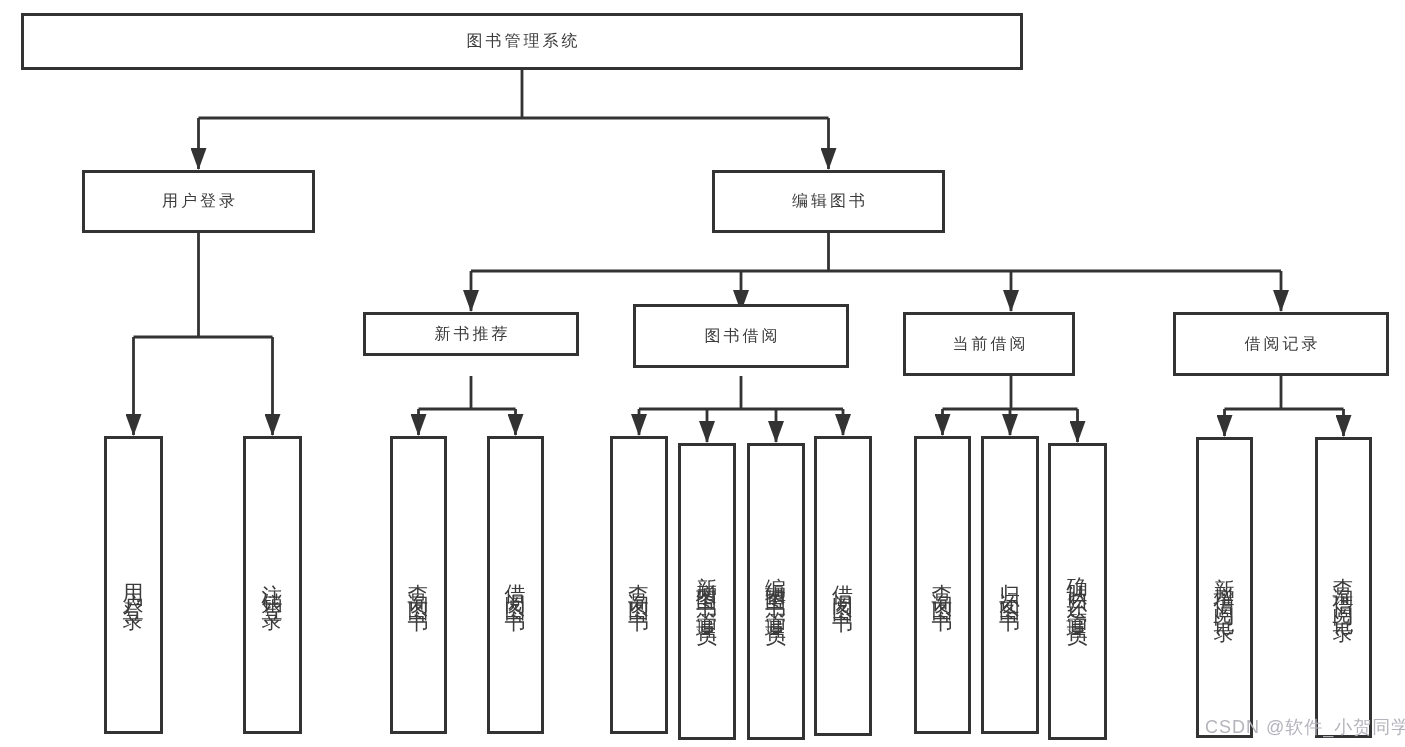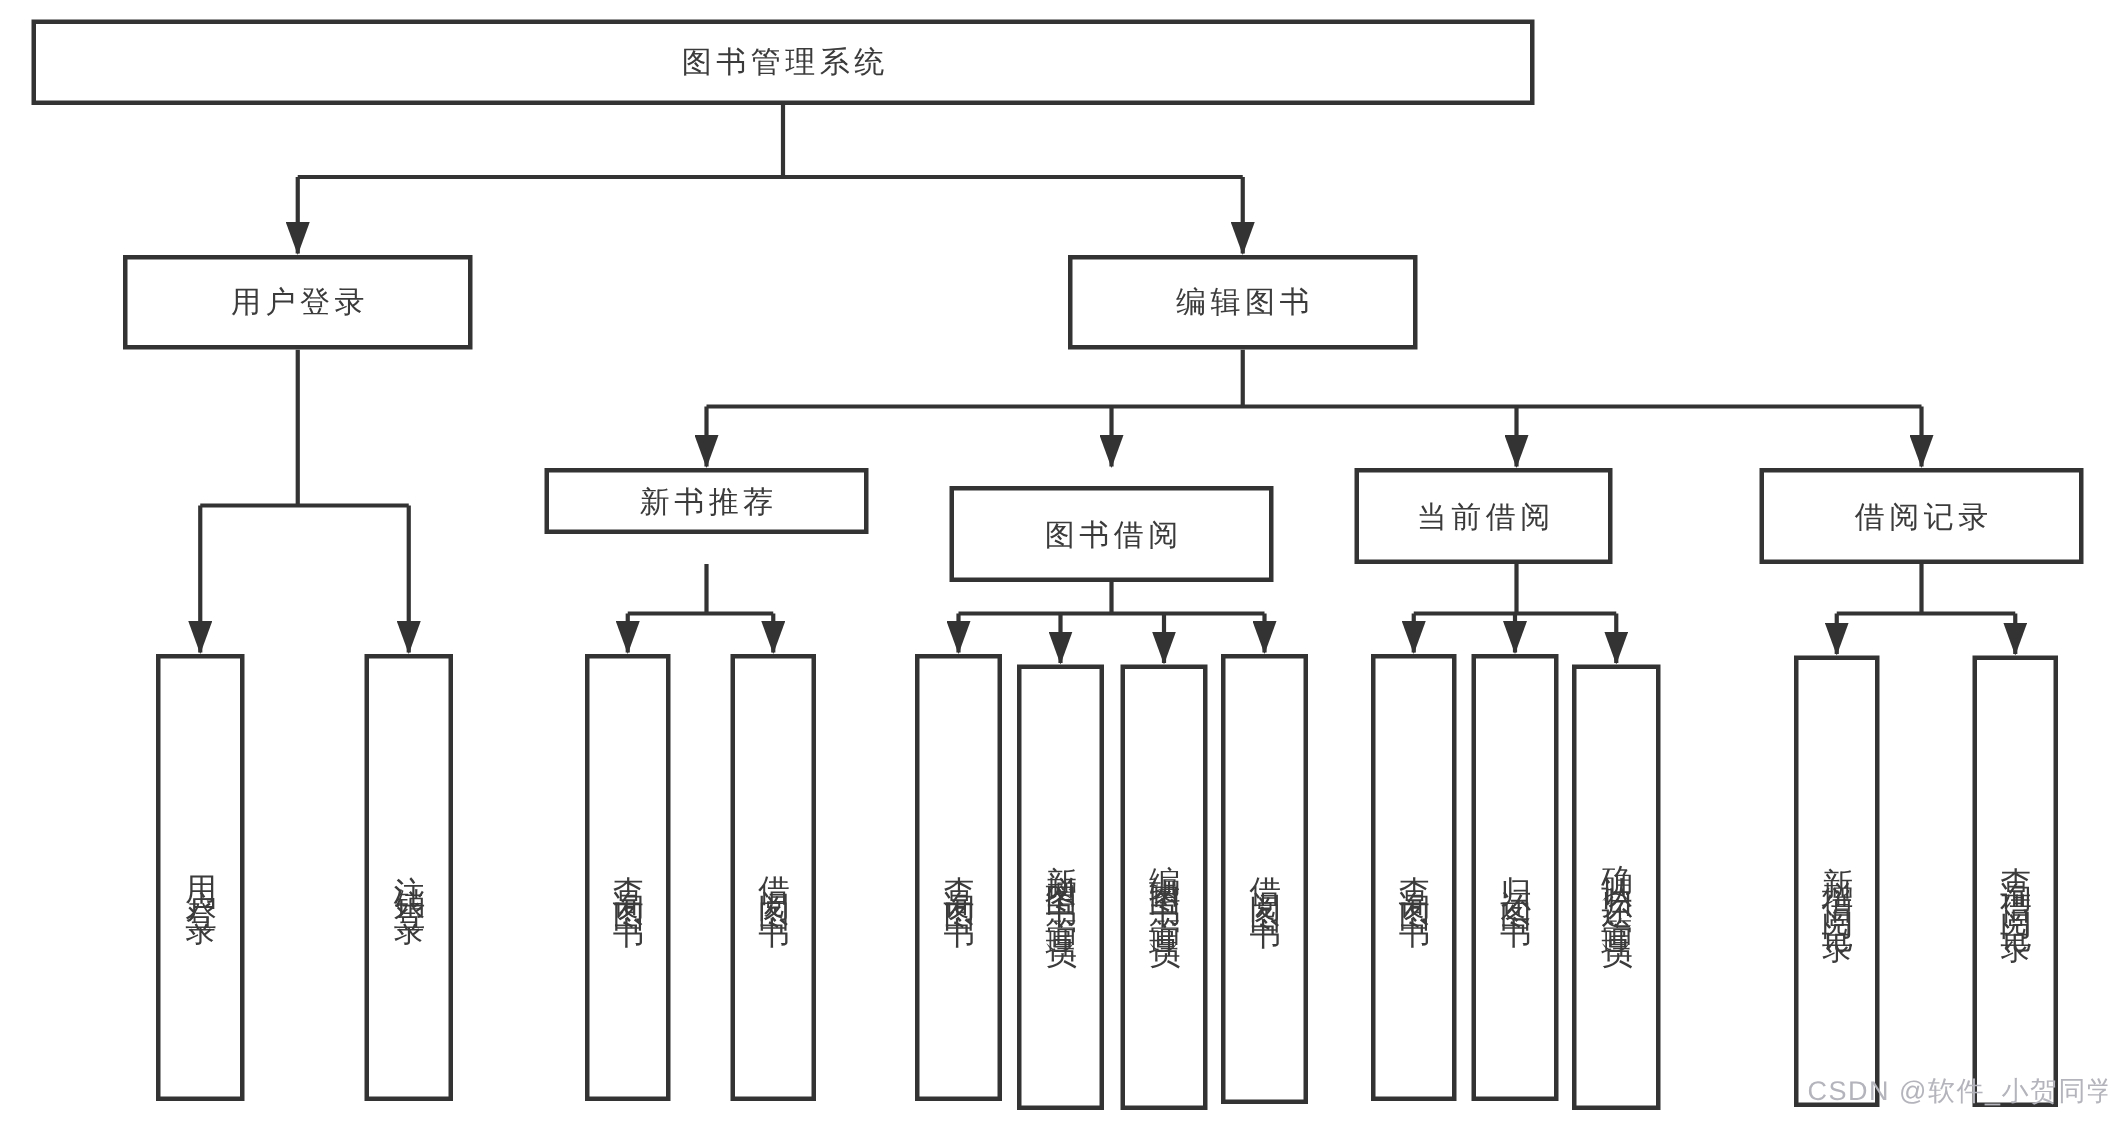"图书管理系统" .h-node { font-size: 20px -> 16px }
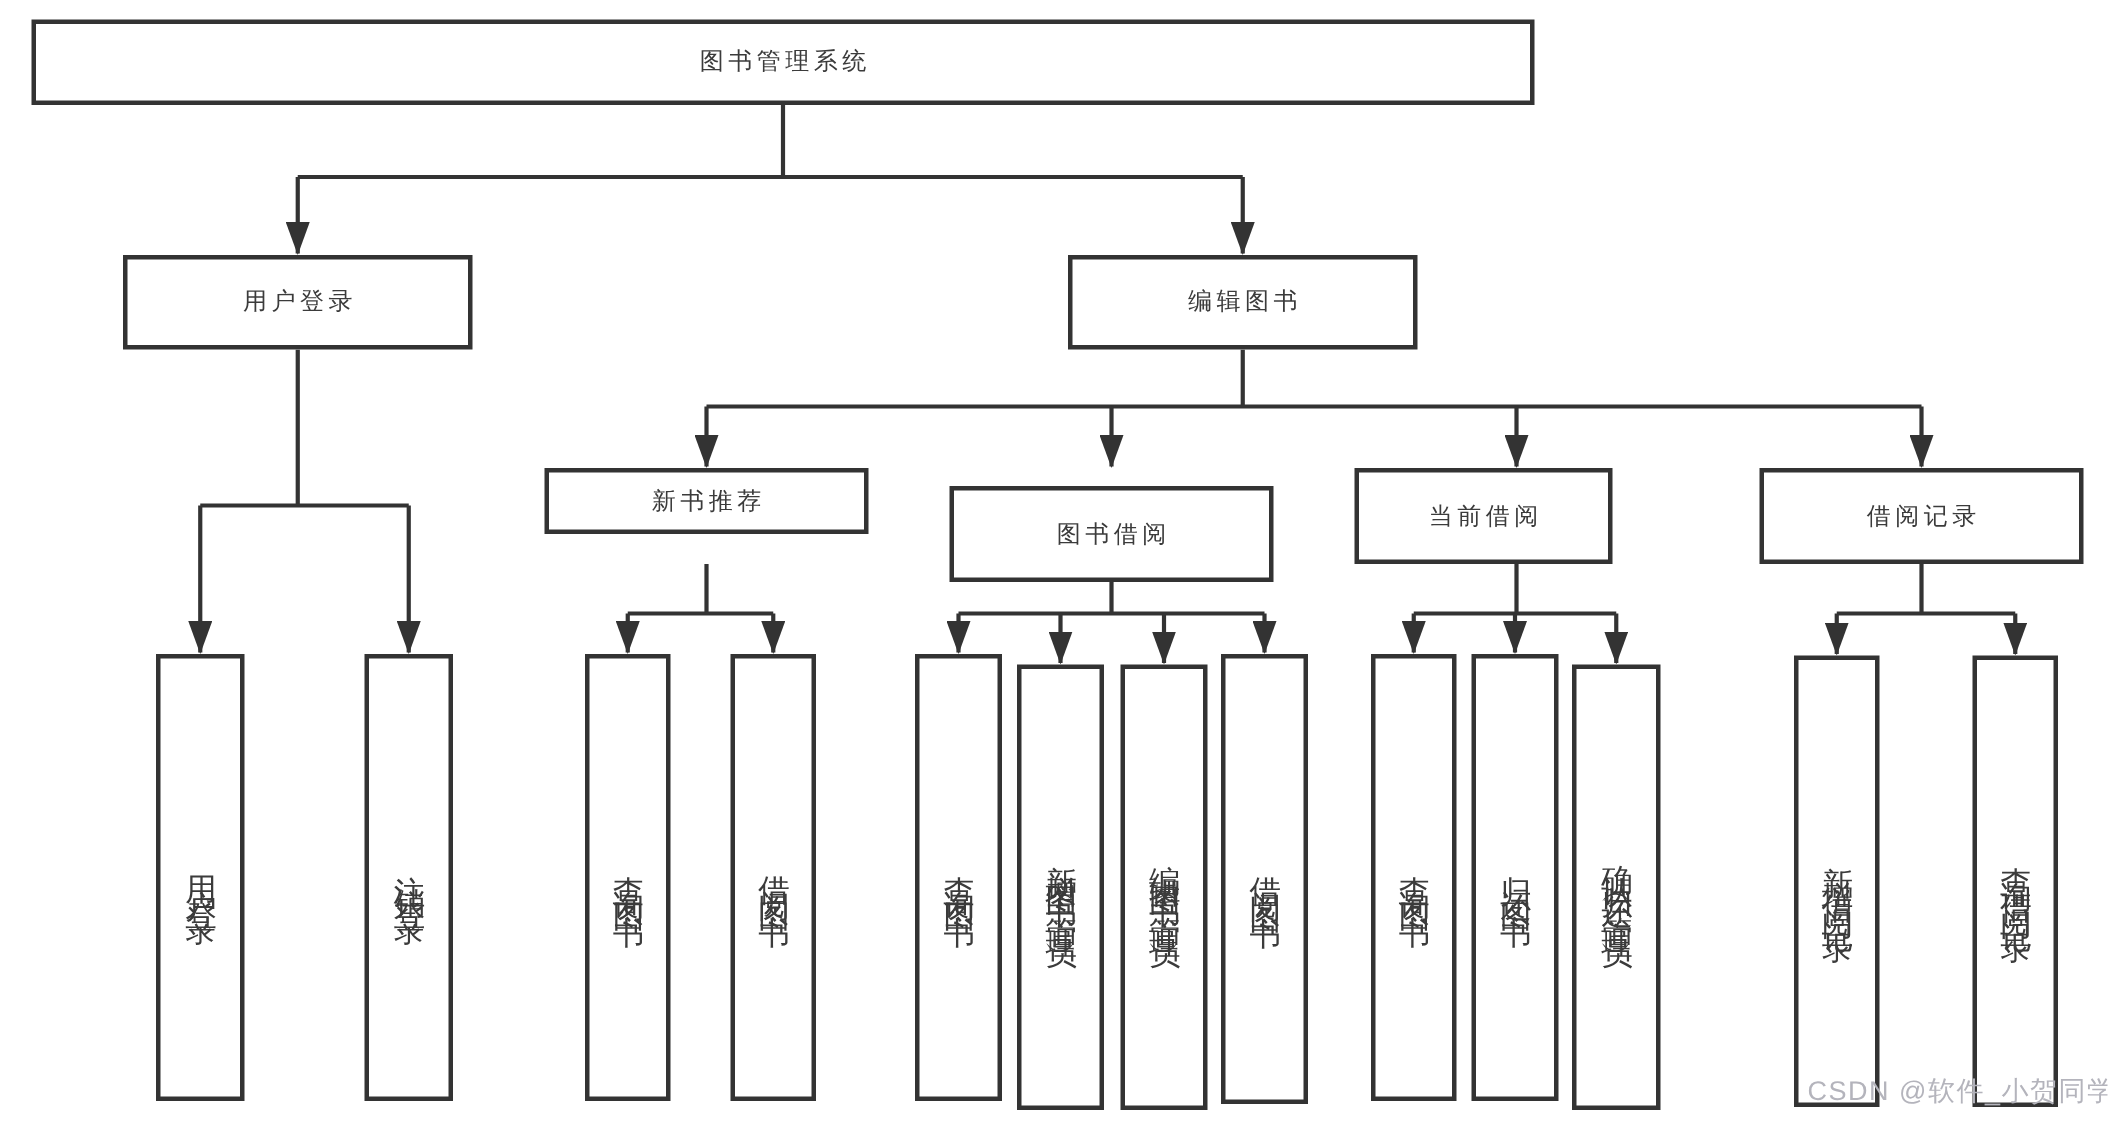"图书借阅" div.node { top: 324px -> 304px }
